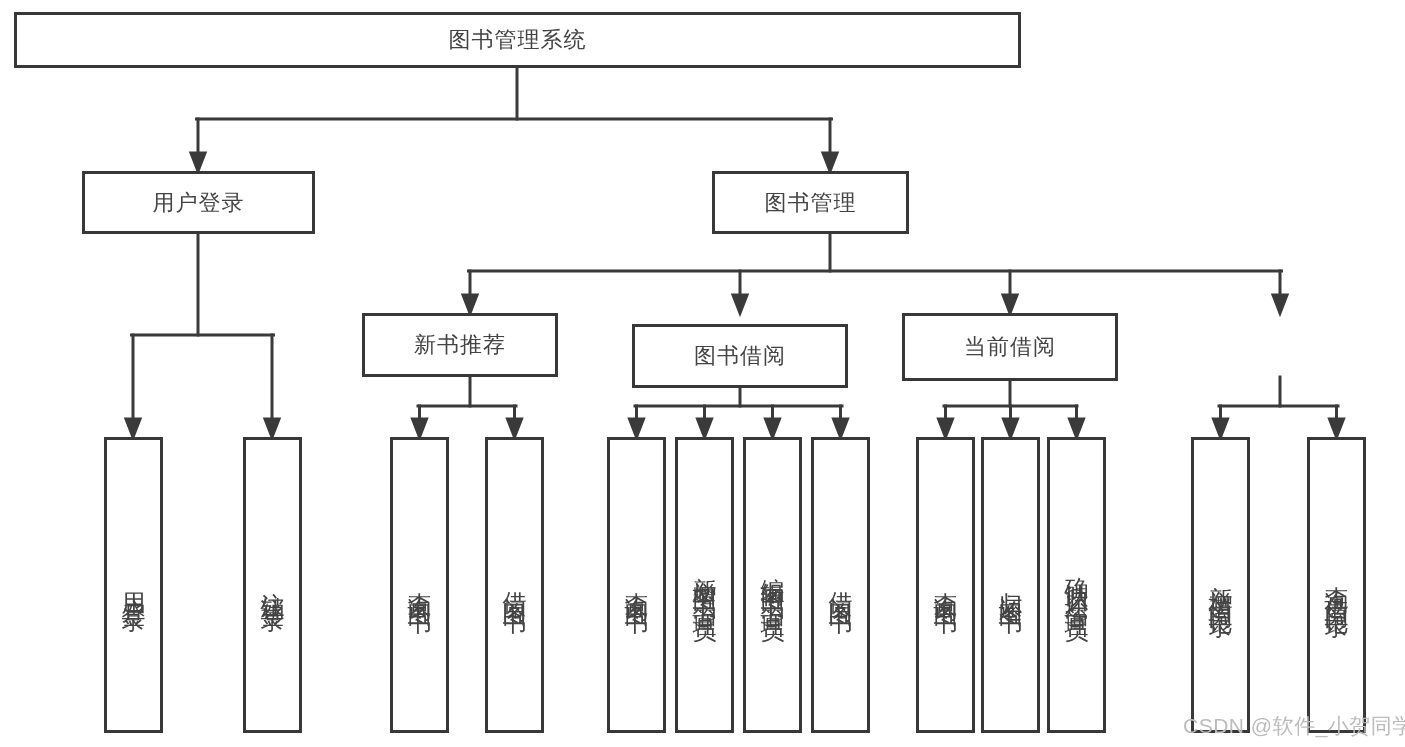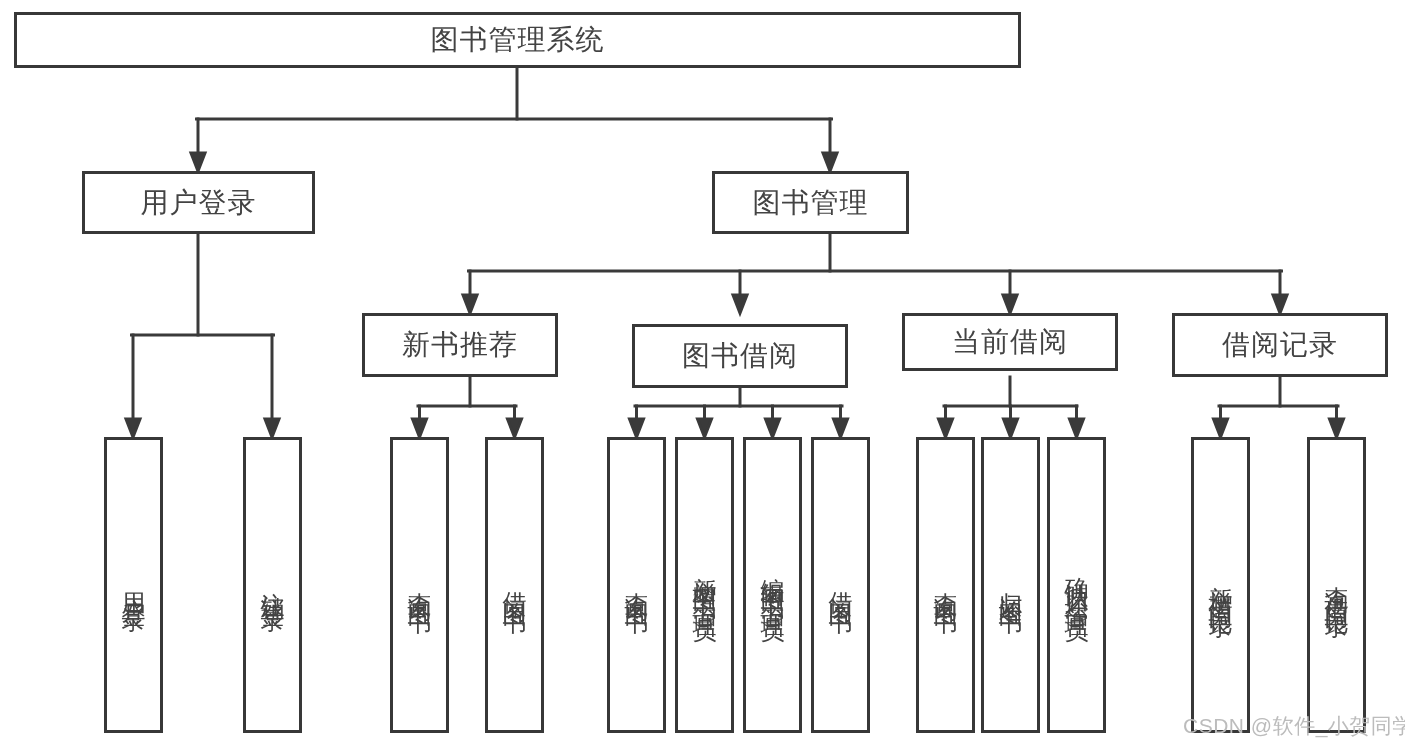"图书管理系统" .hbox { font-size: 28px -> 22px }
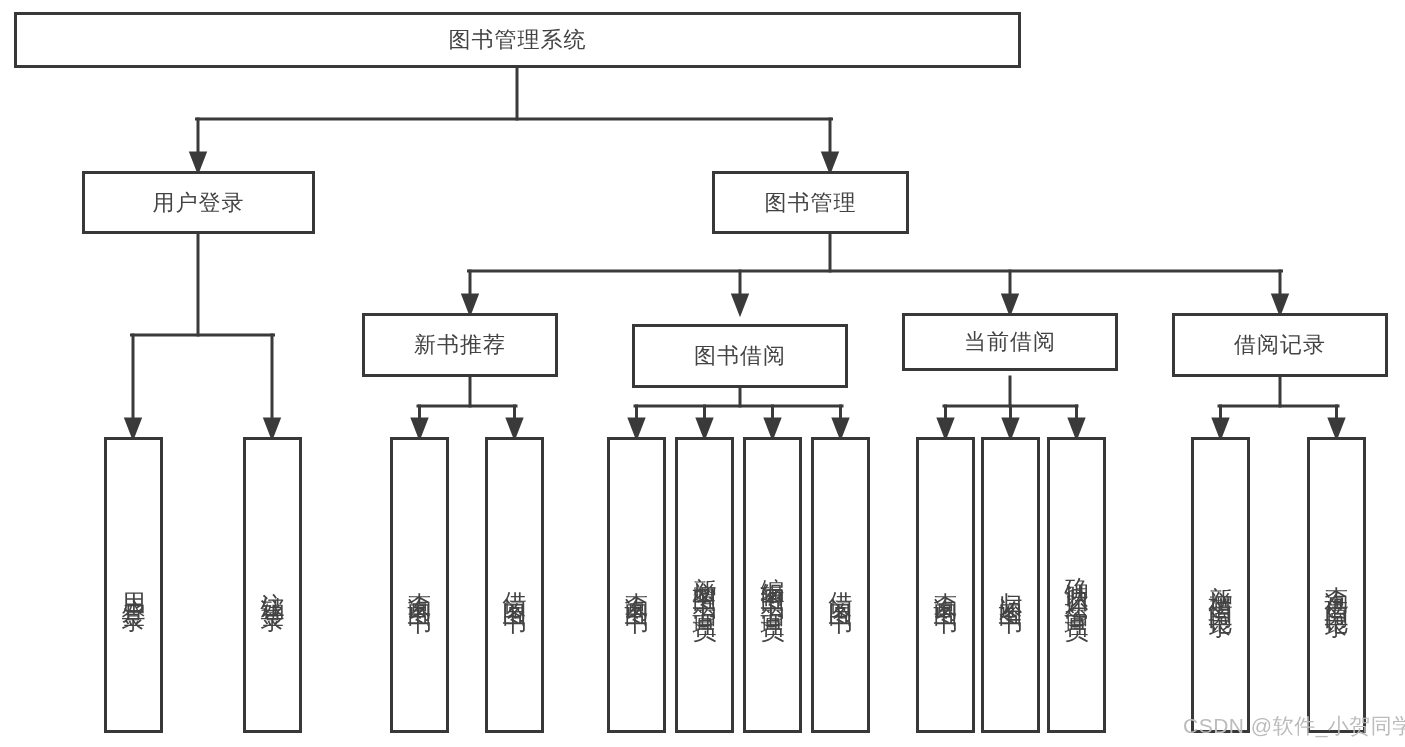"当前借阅" div.box { height: 58px -> 68px }
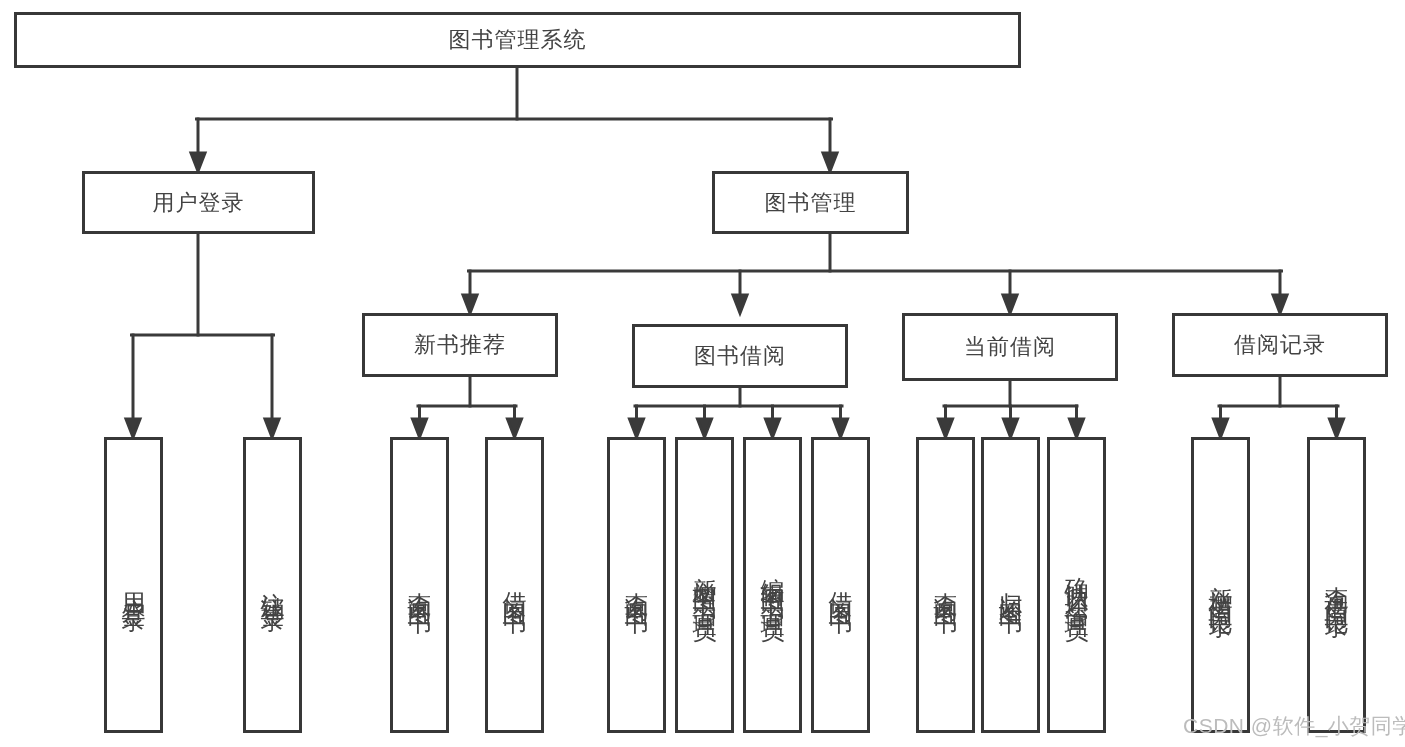"借阅记录" div.box { html: <div>借阅记录</div> -> none }
